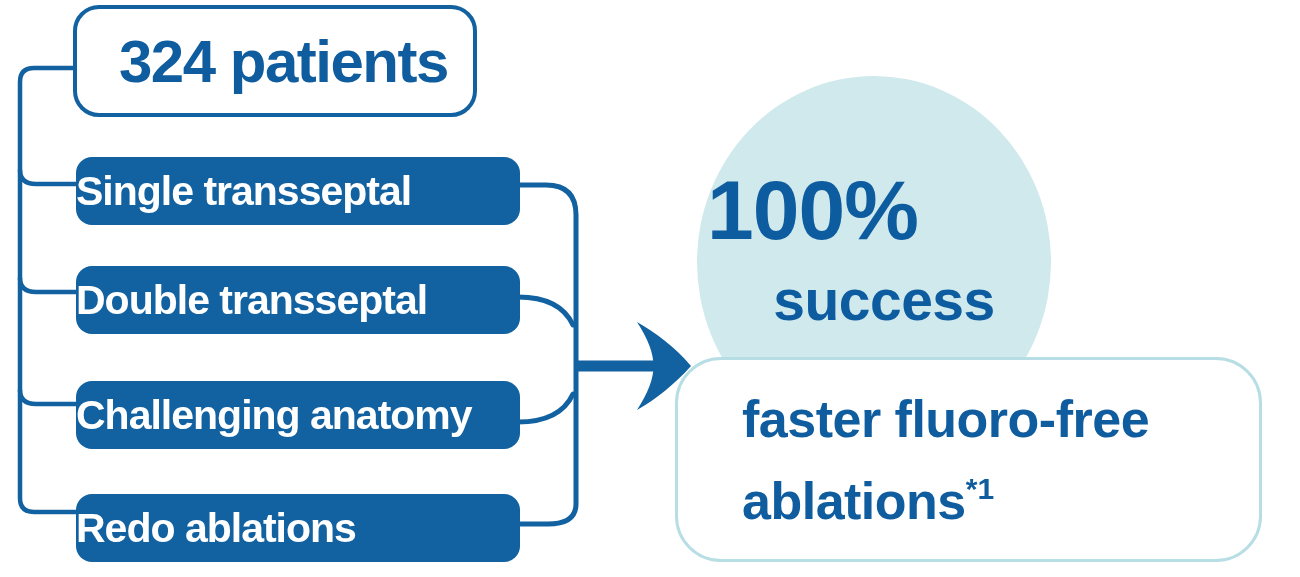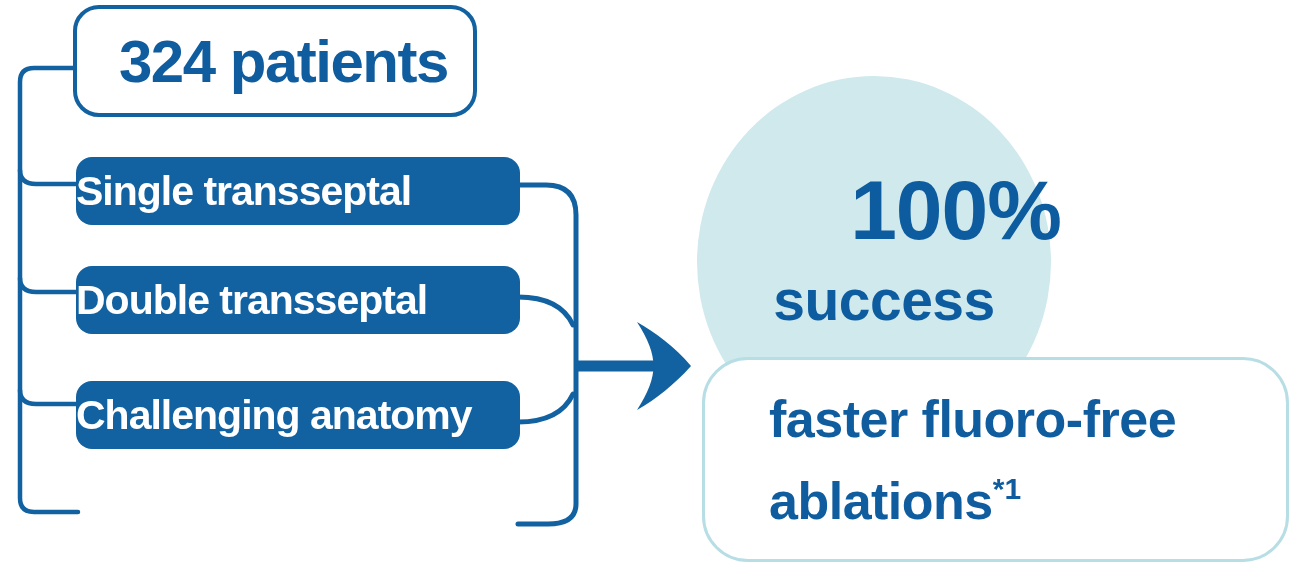"100%" .percent-line { text-align: right -> left }
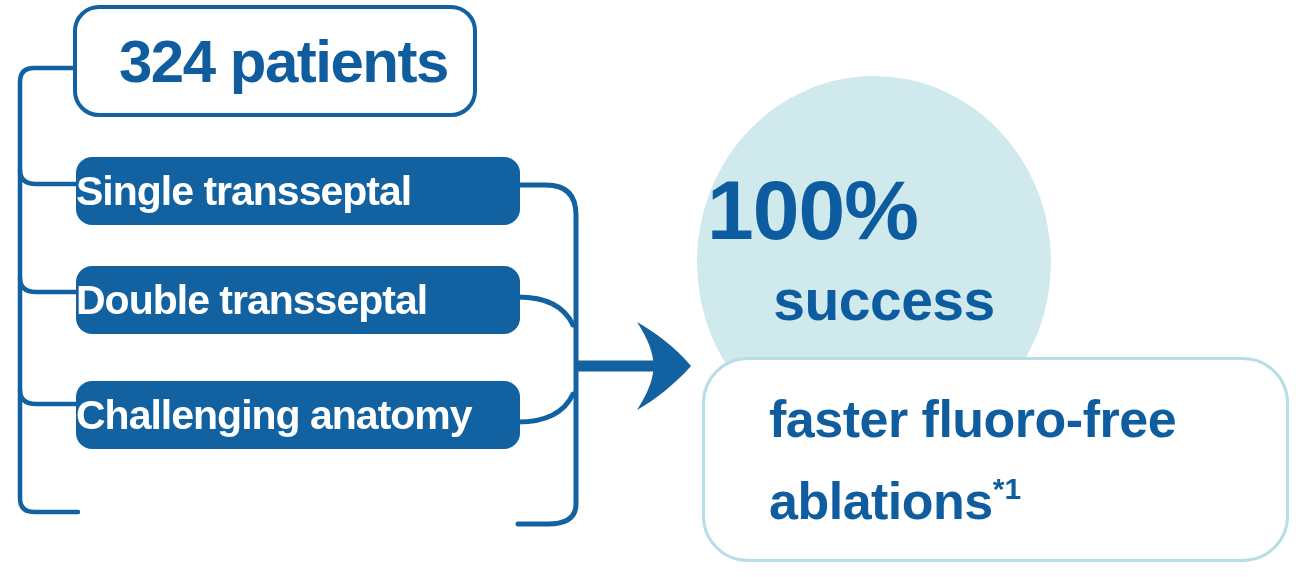"faster fluoro-free" .outcome-box { left: 702px -> 675px }
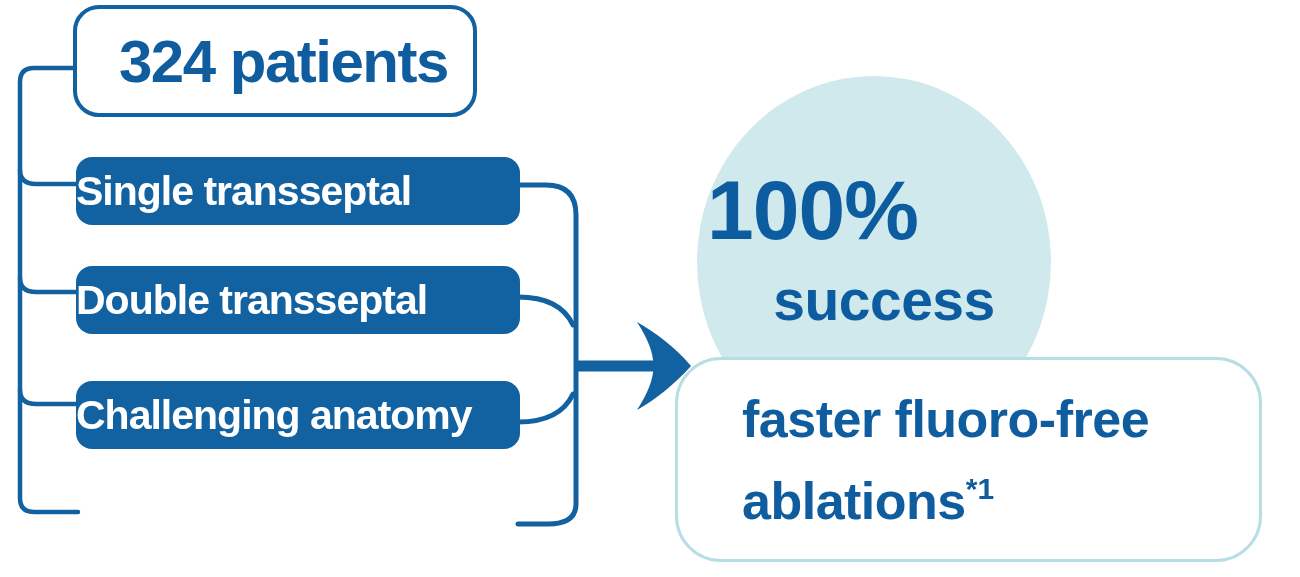"Redo ablations" div.cohort-box { html: none -> <div> <span>Redo ablations</span> </div> }
